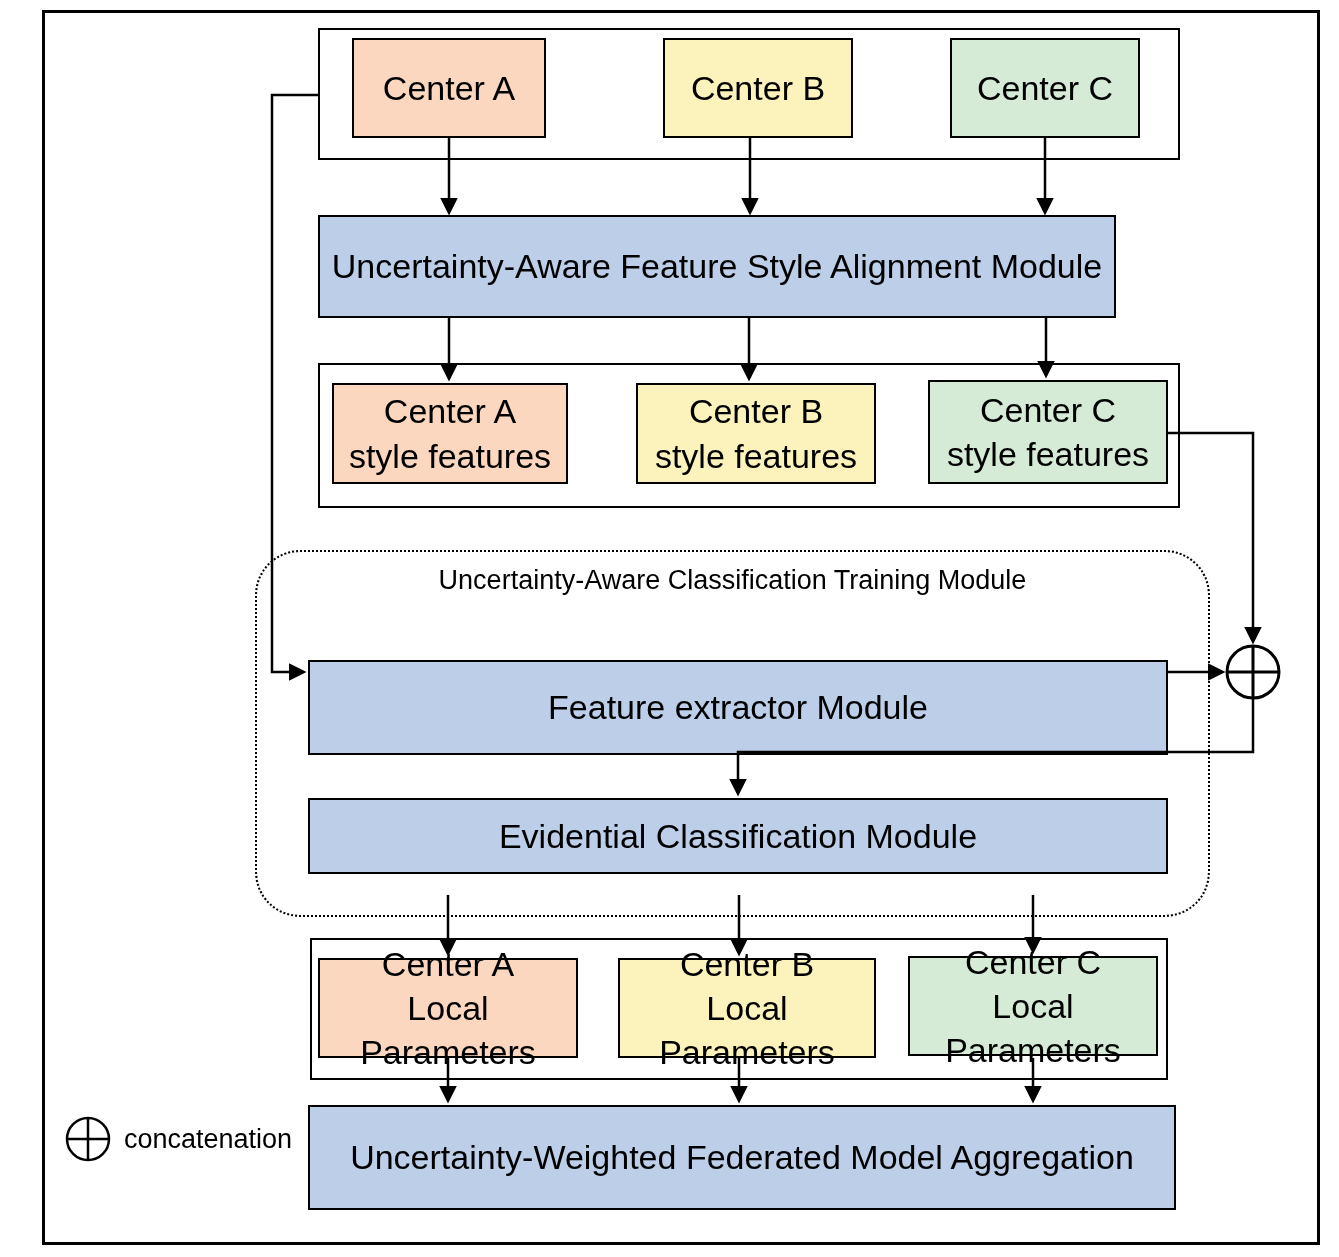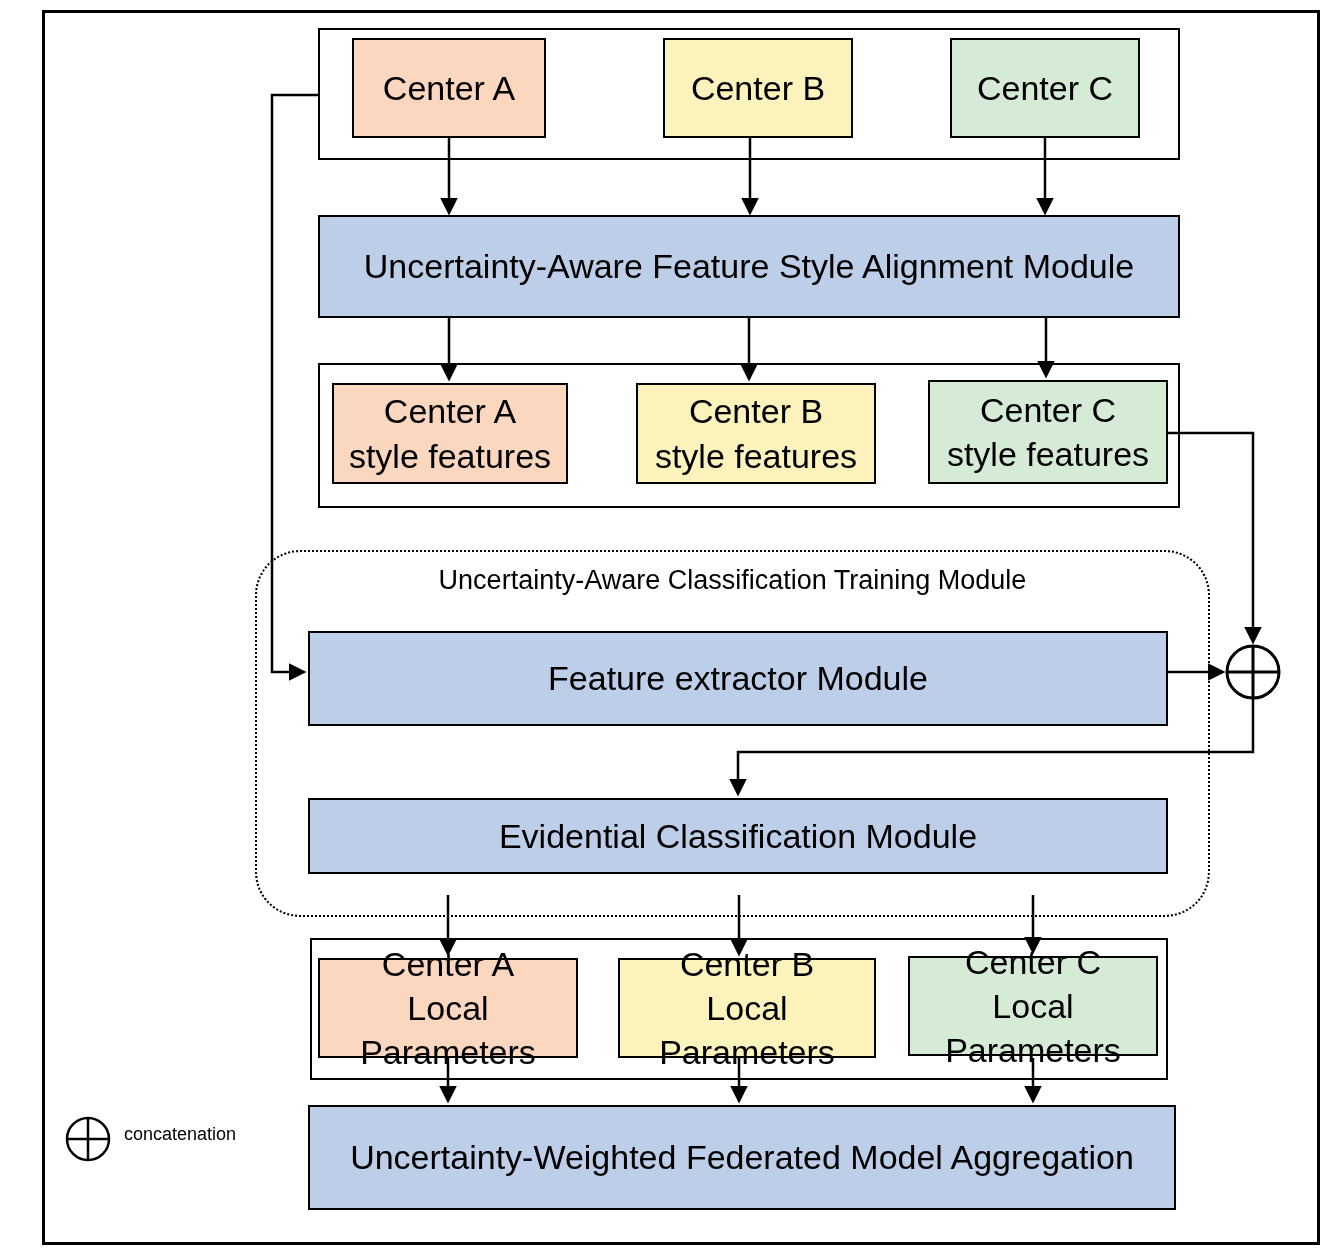"Uncertainty-Aware Feature Style" div.box { width: 862px -> 798px }
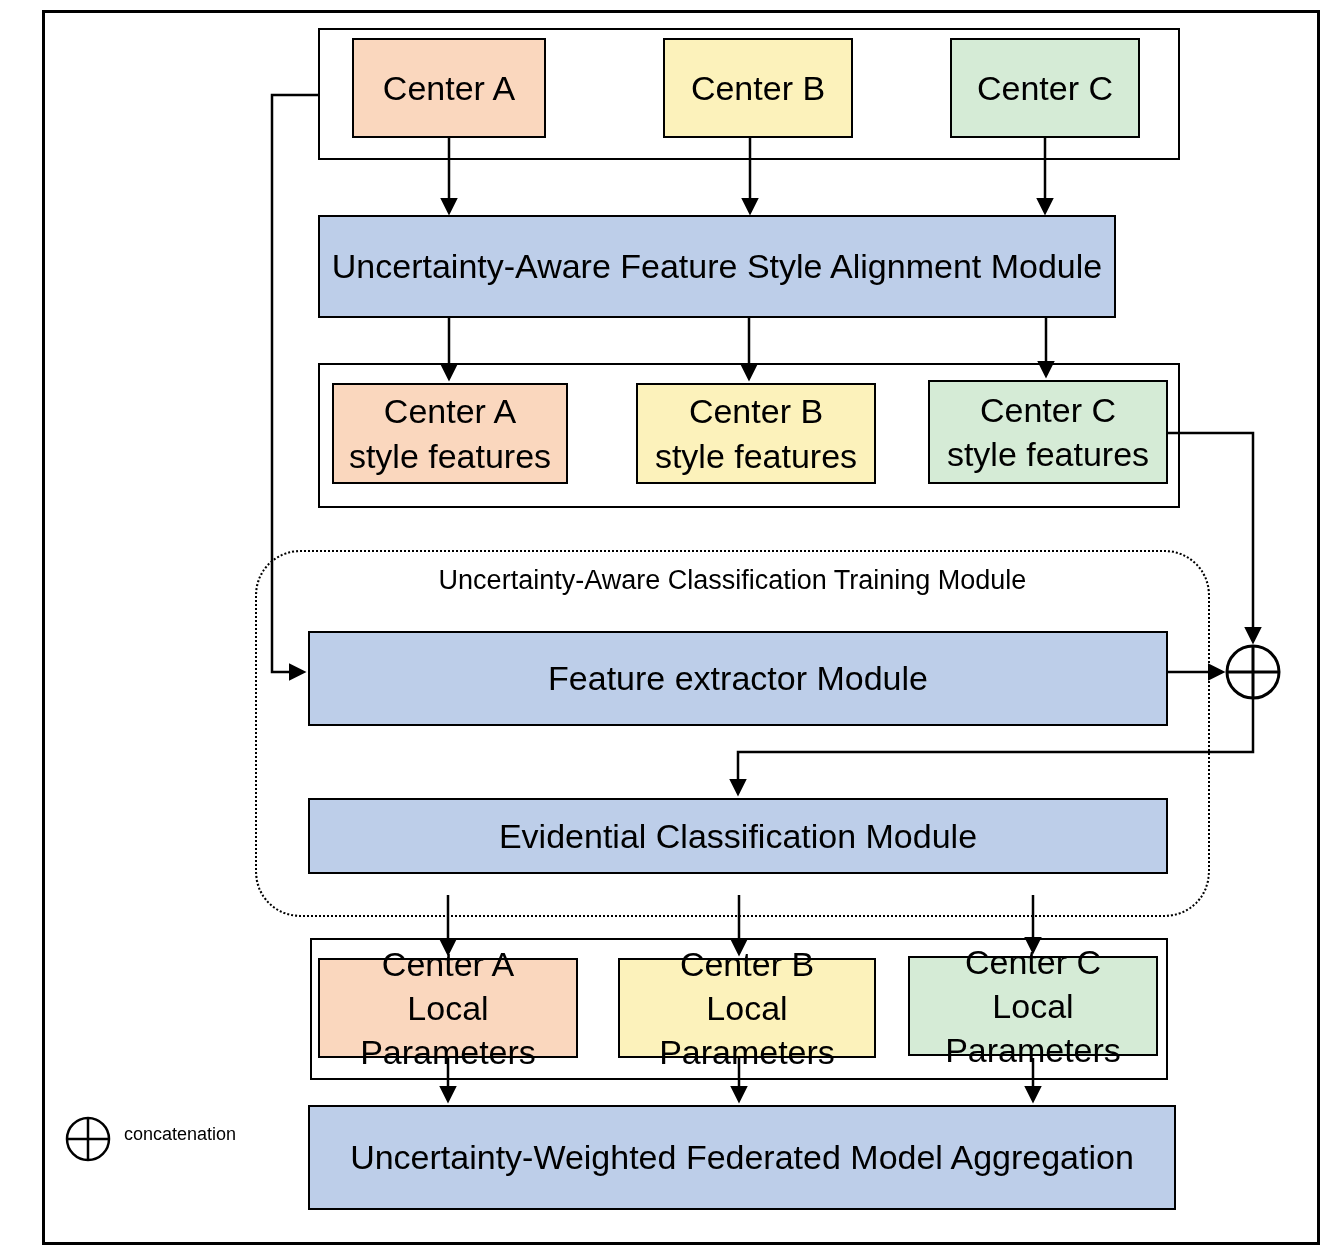"Feature extractor Module" div.box { top: 631px -> 660px }
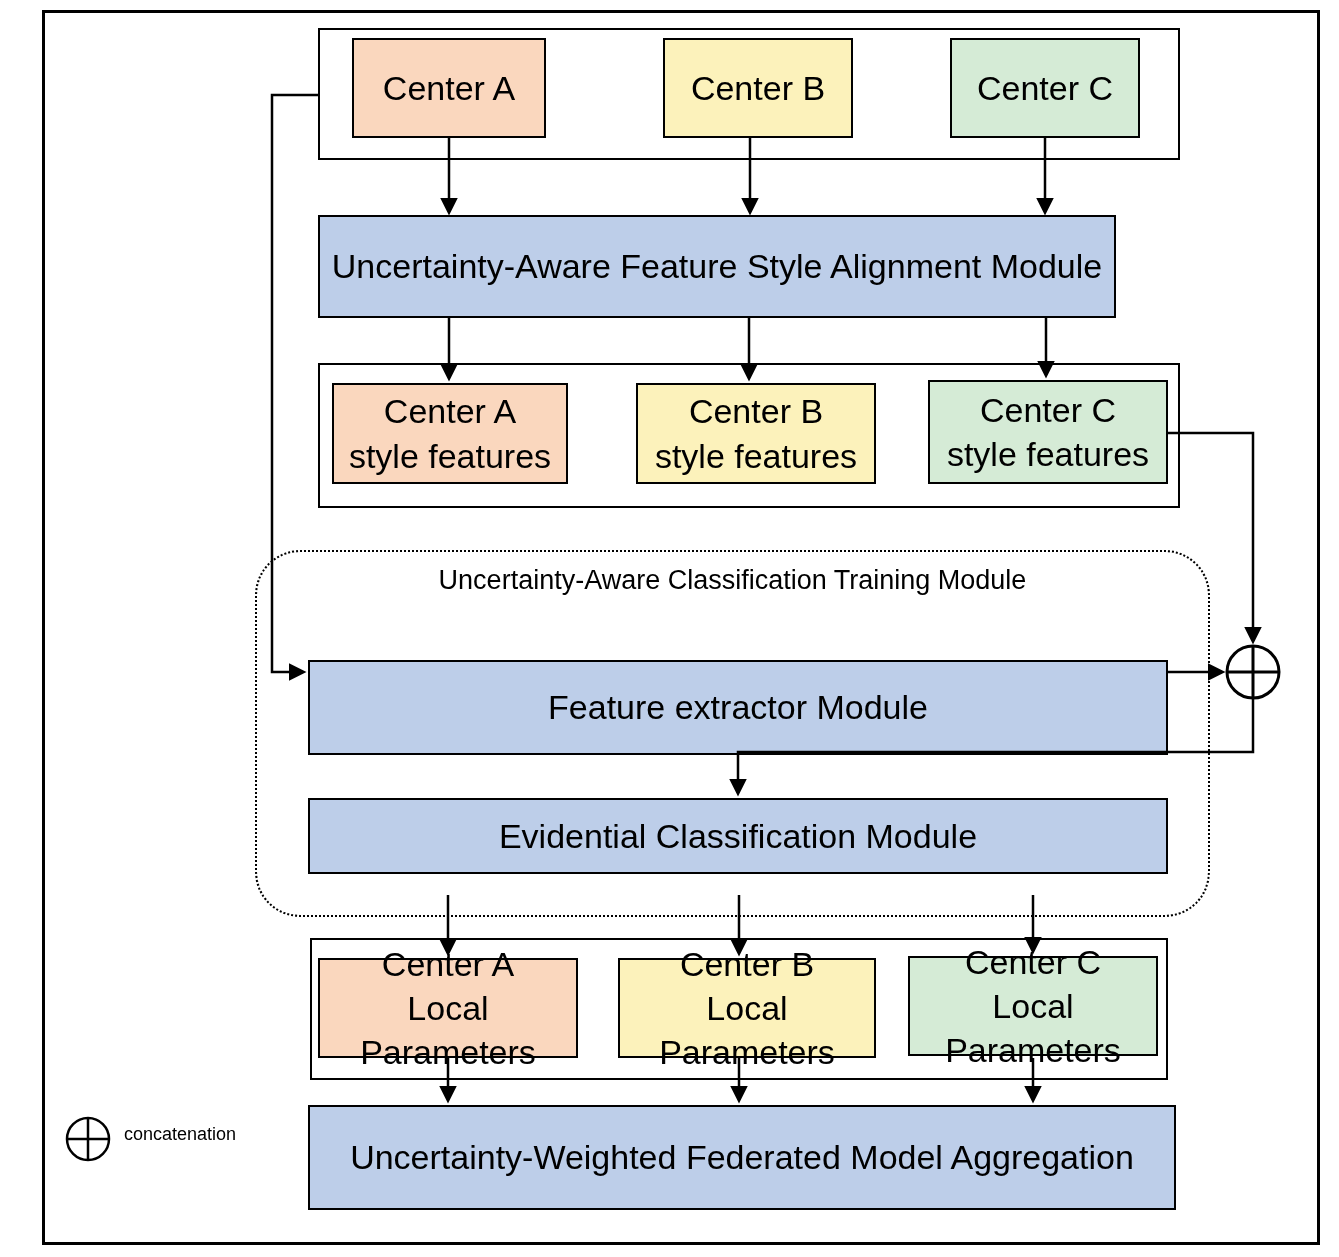"concatenation" .legend-label { font-size: 18px -> 27px }
